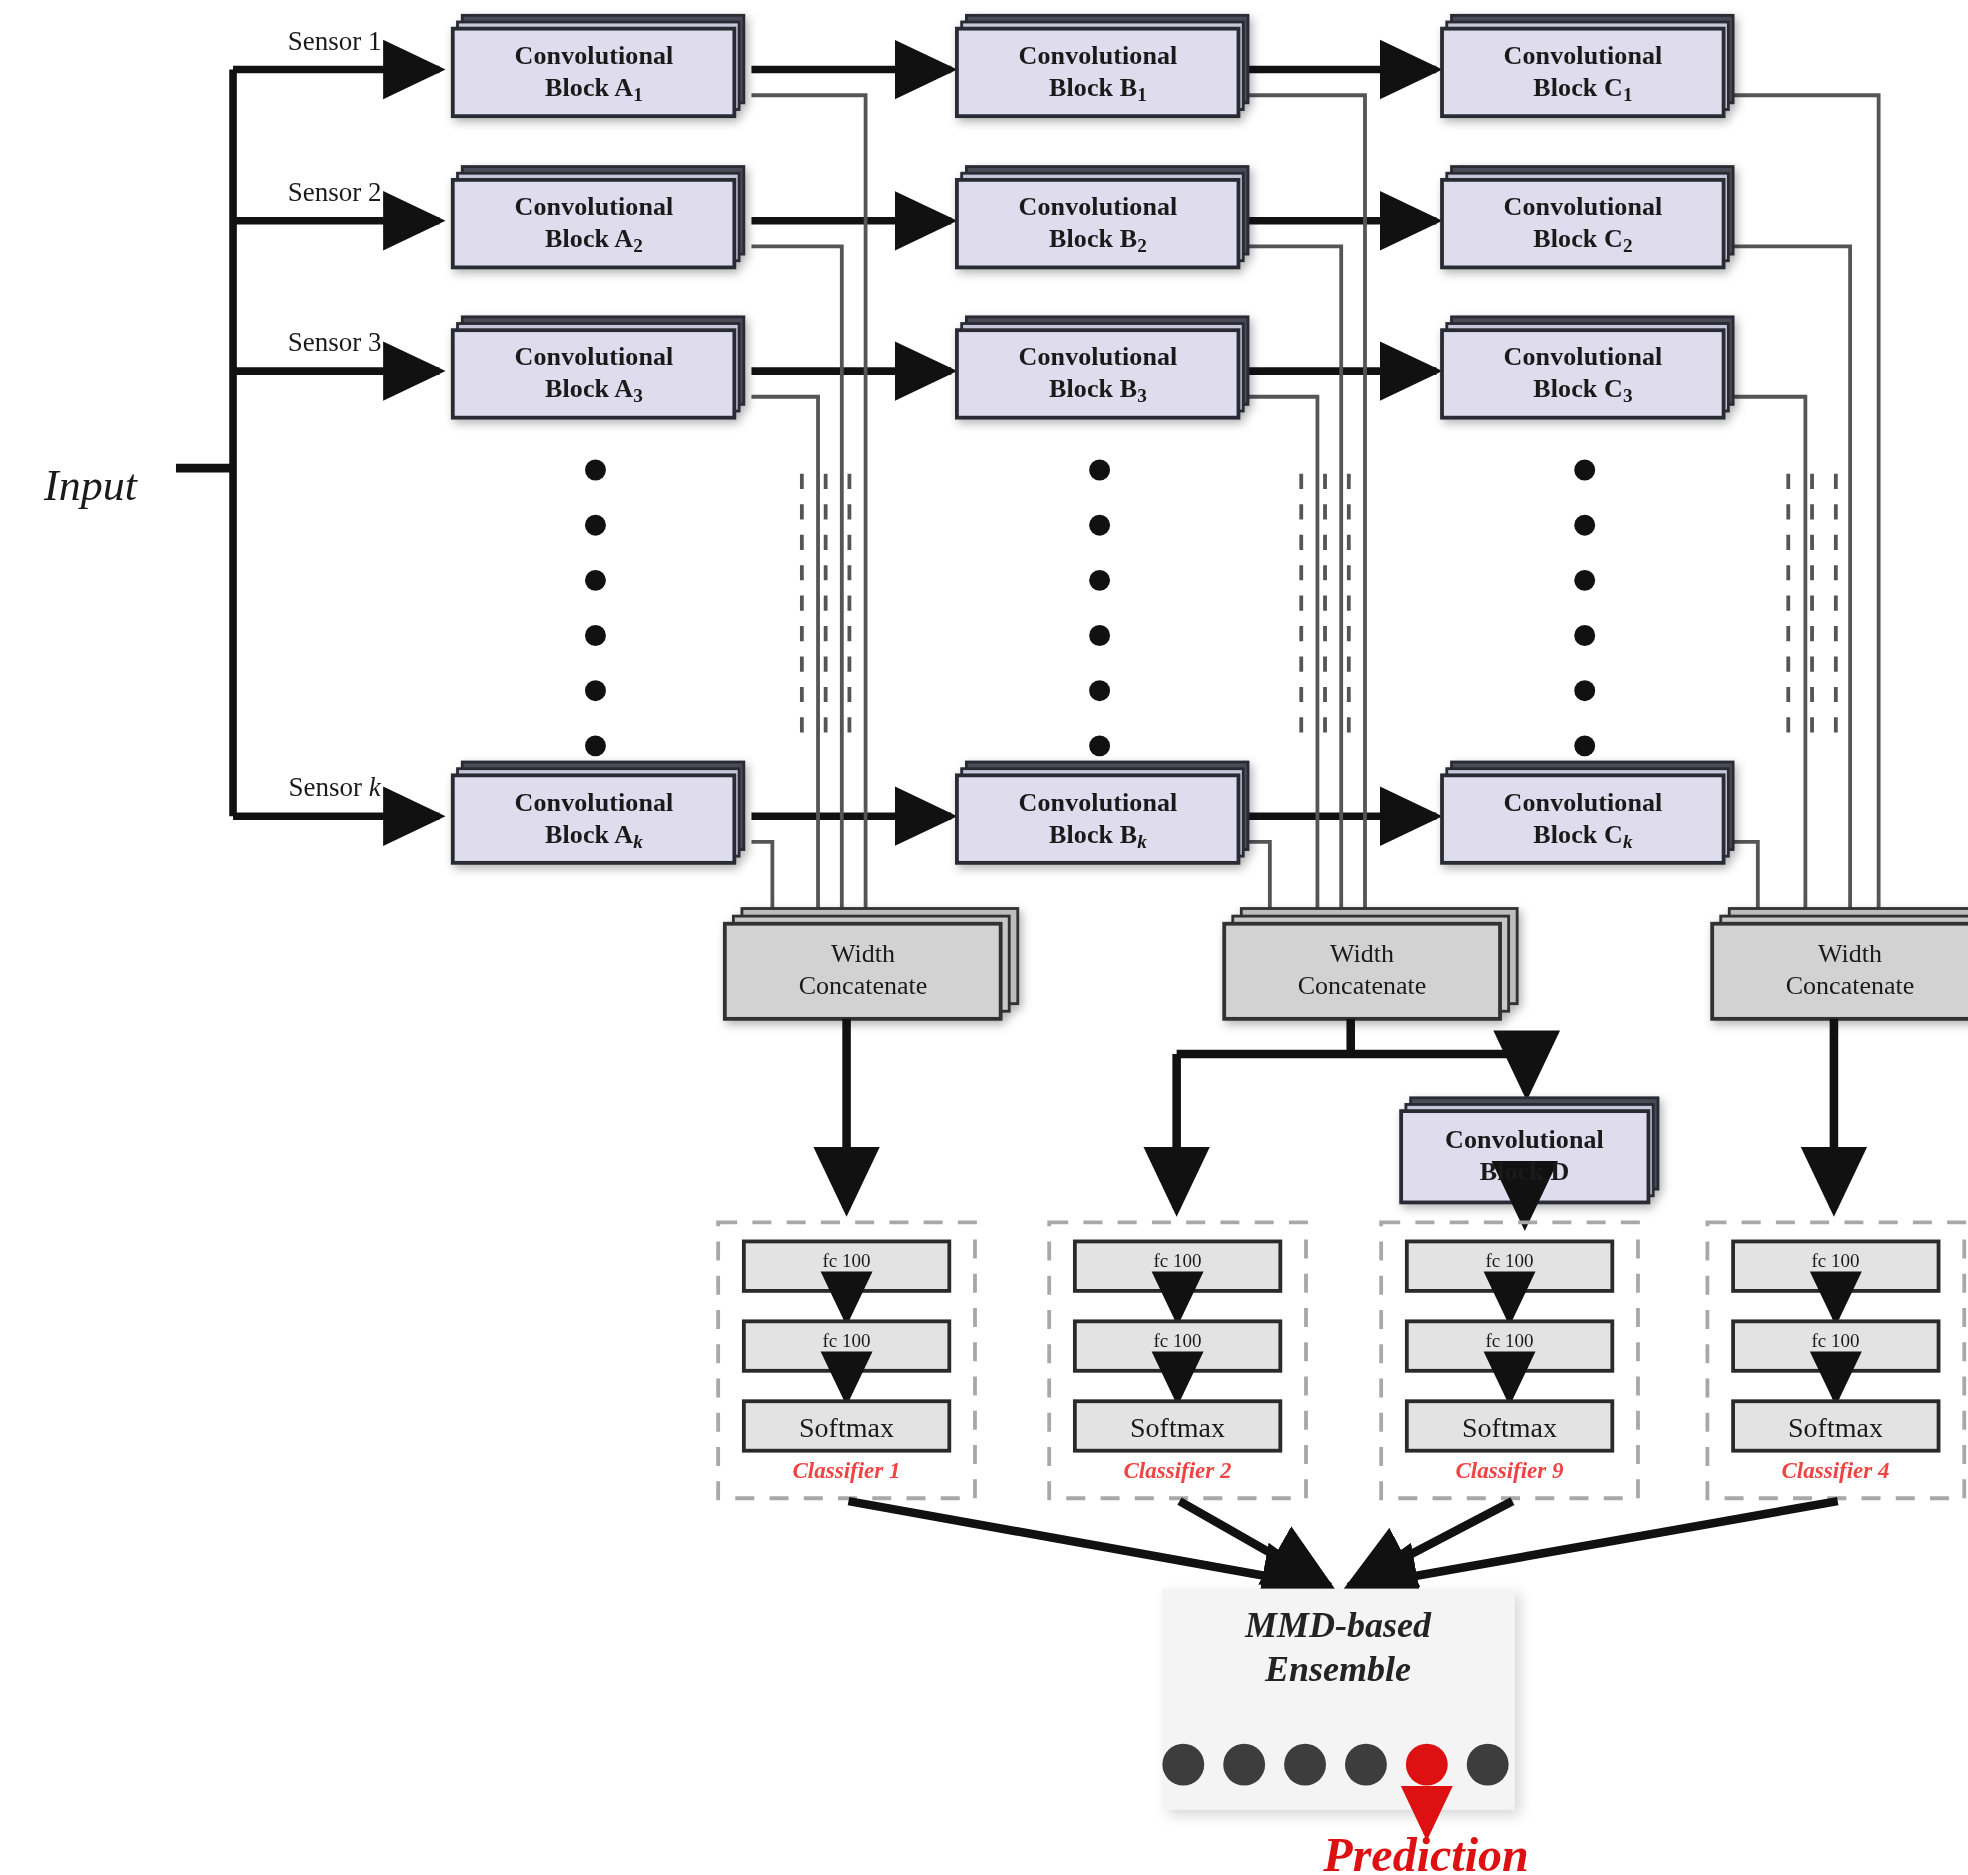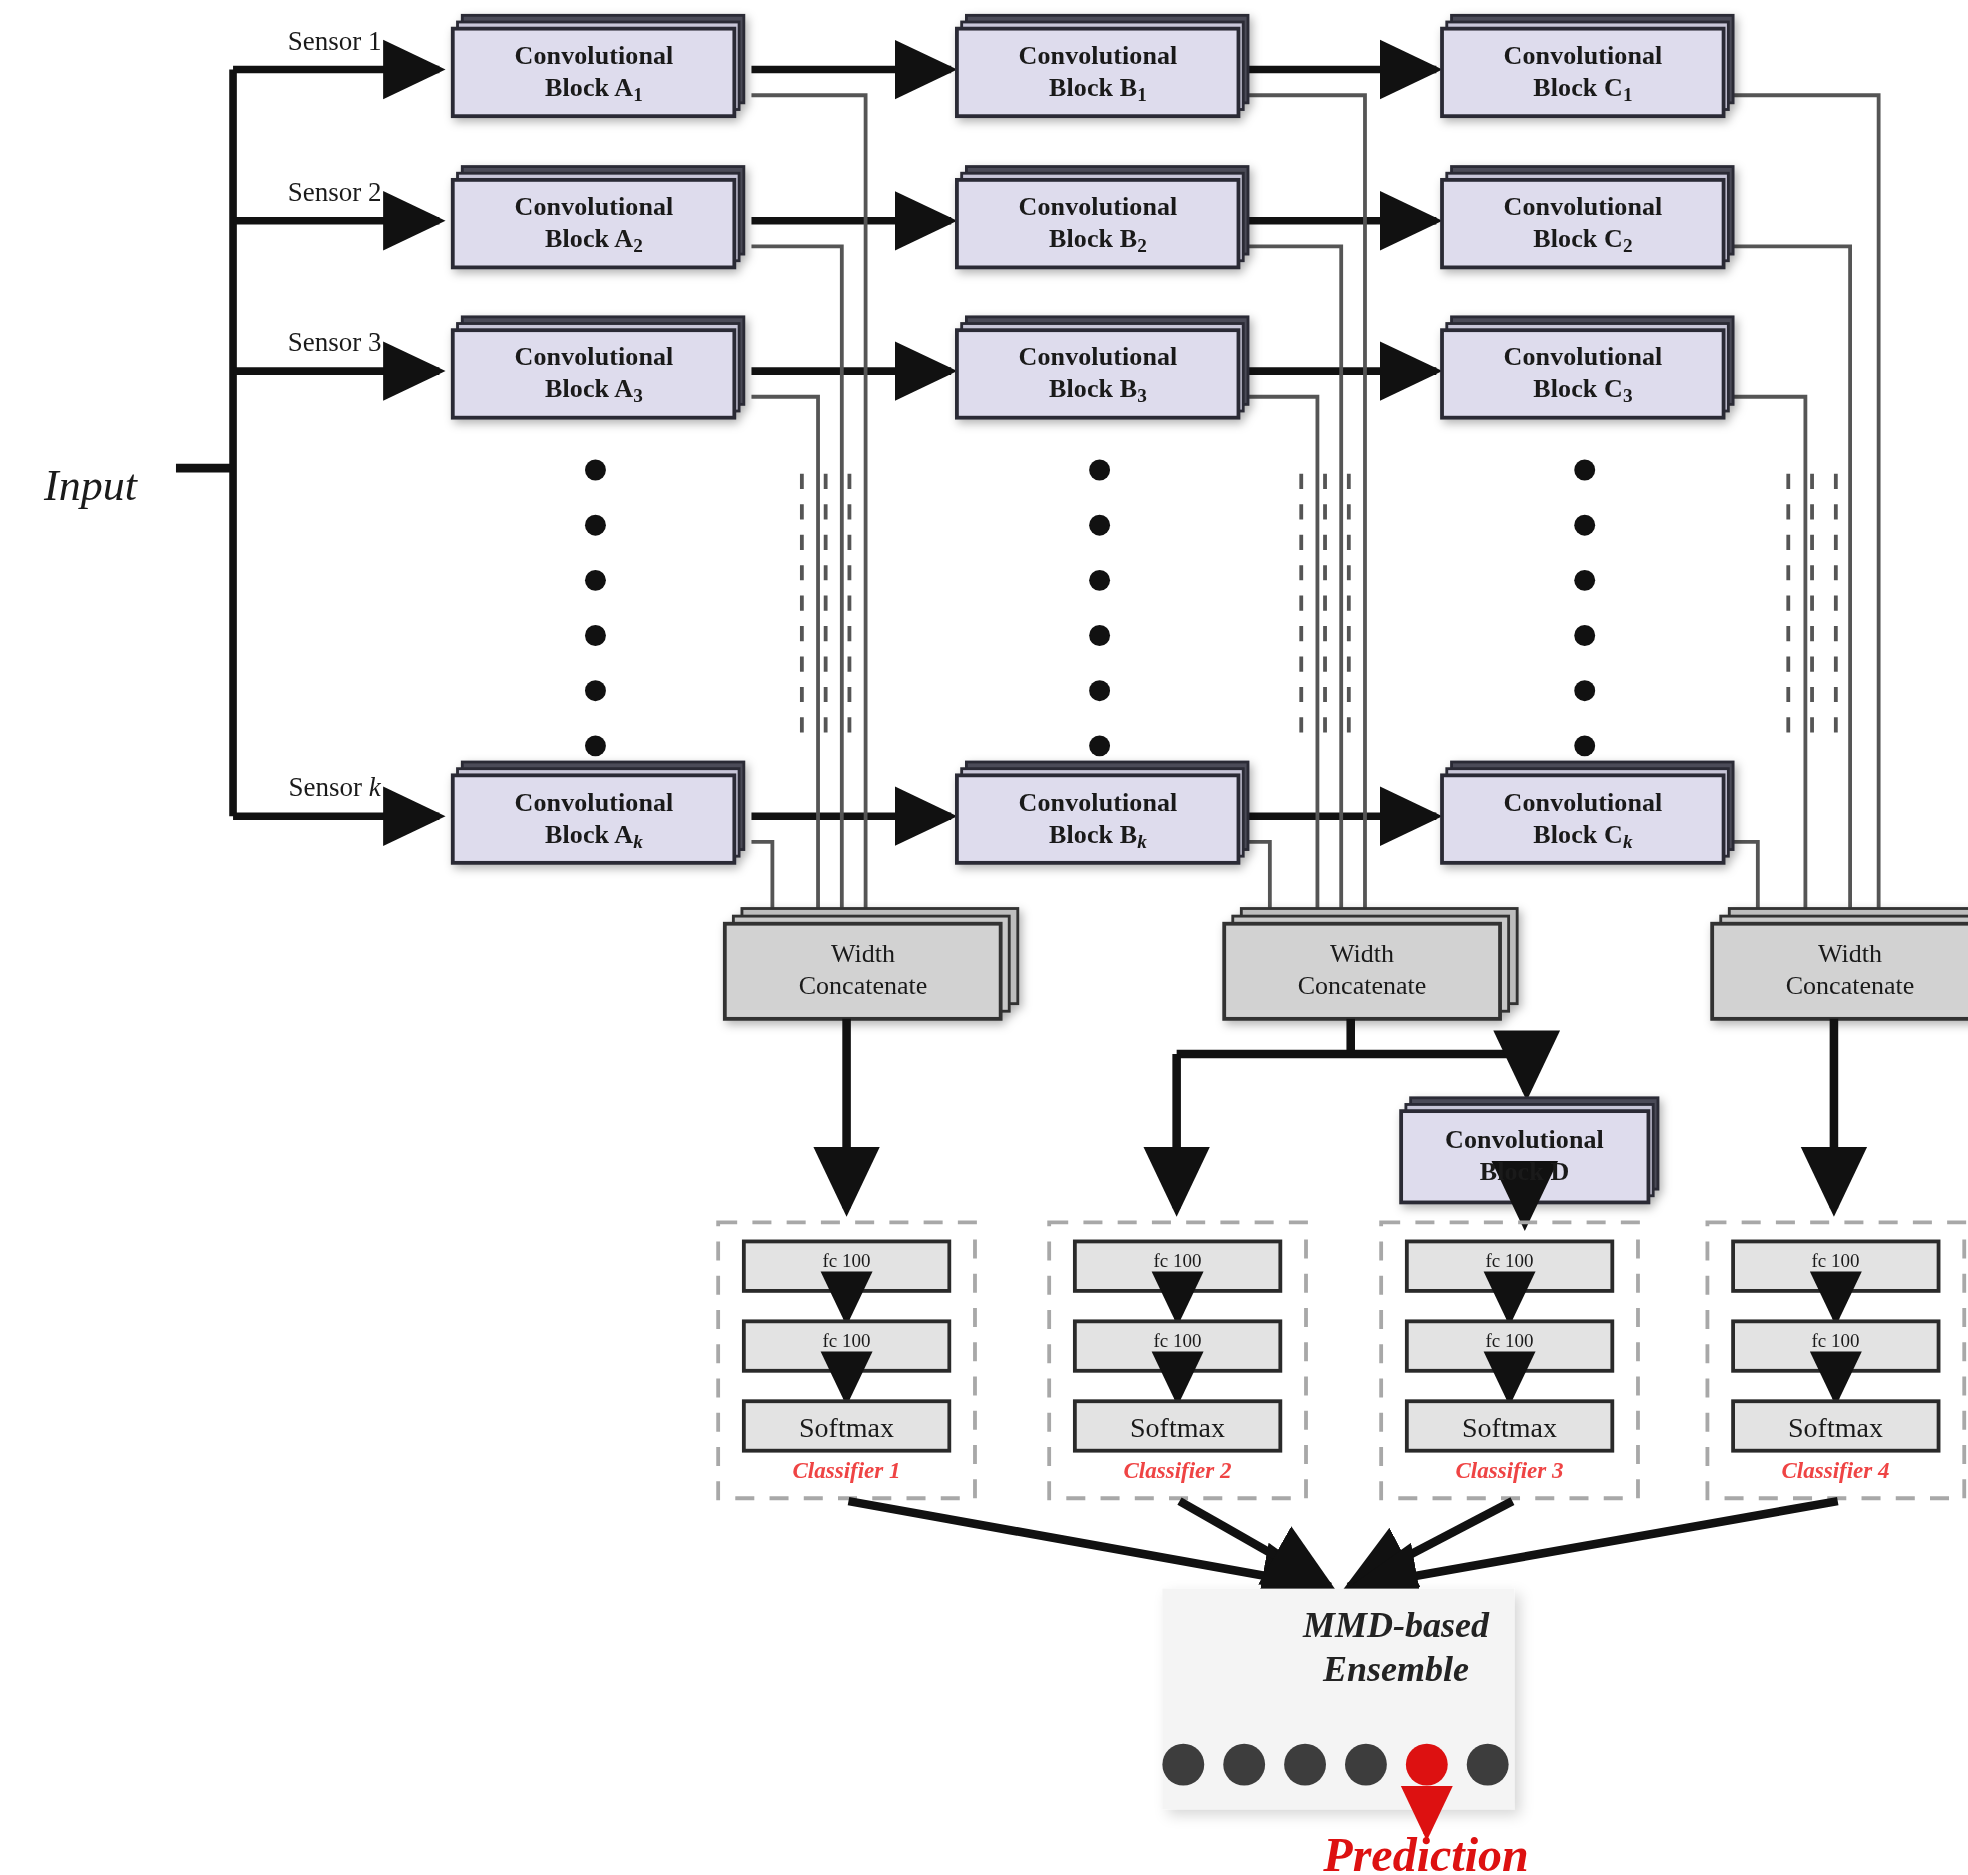"Classifier 3" div.lbl { text: 3 -> 9 }
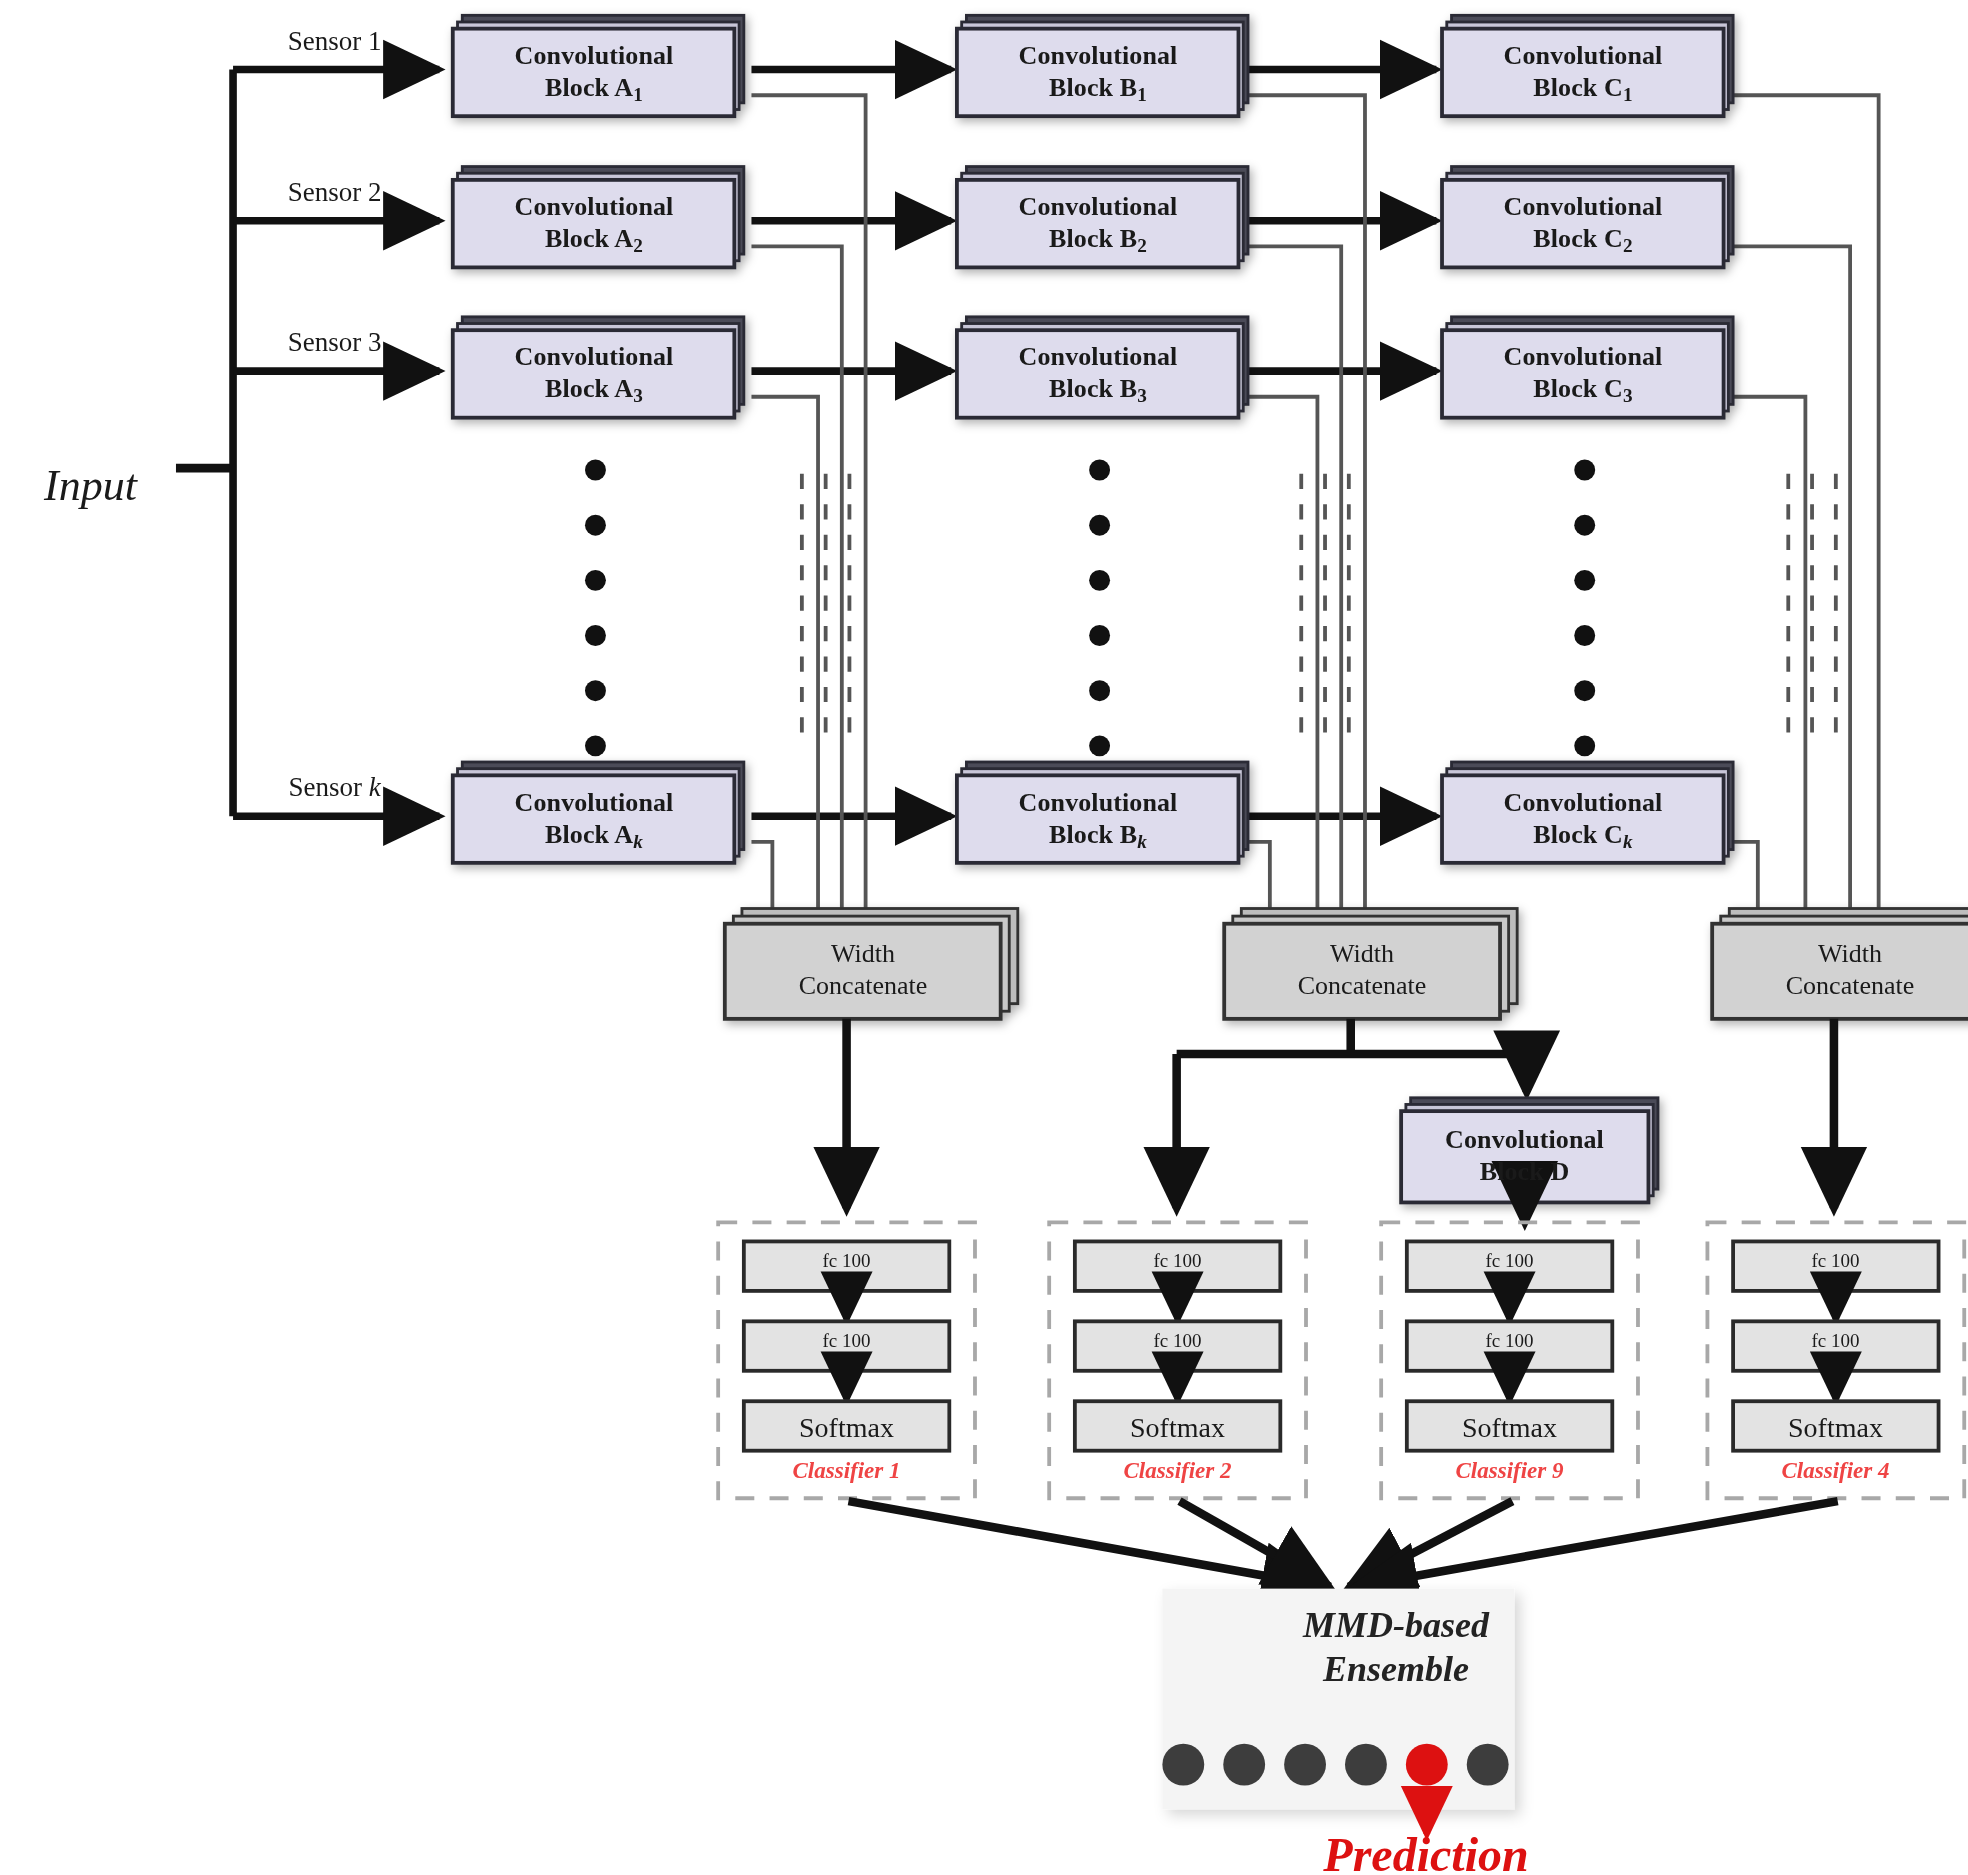"MMD-based" div.lbl { left: 1220px -> 1162px }
